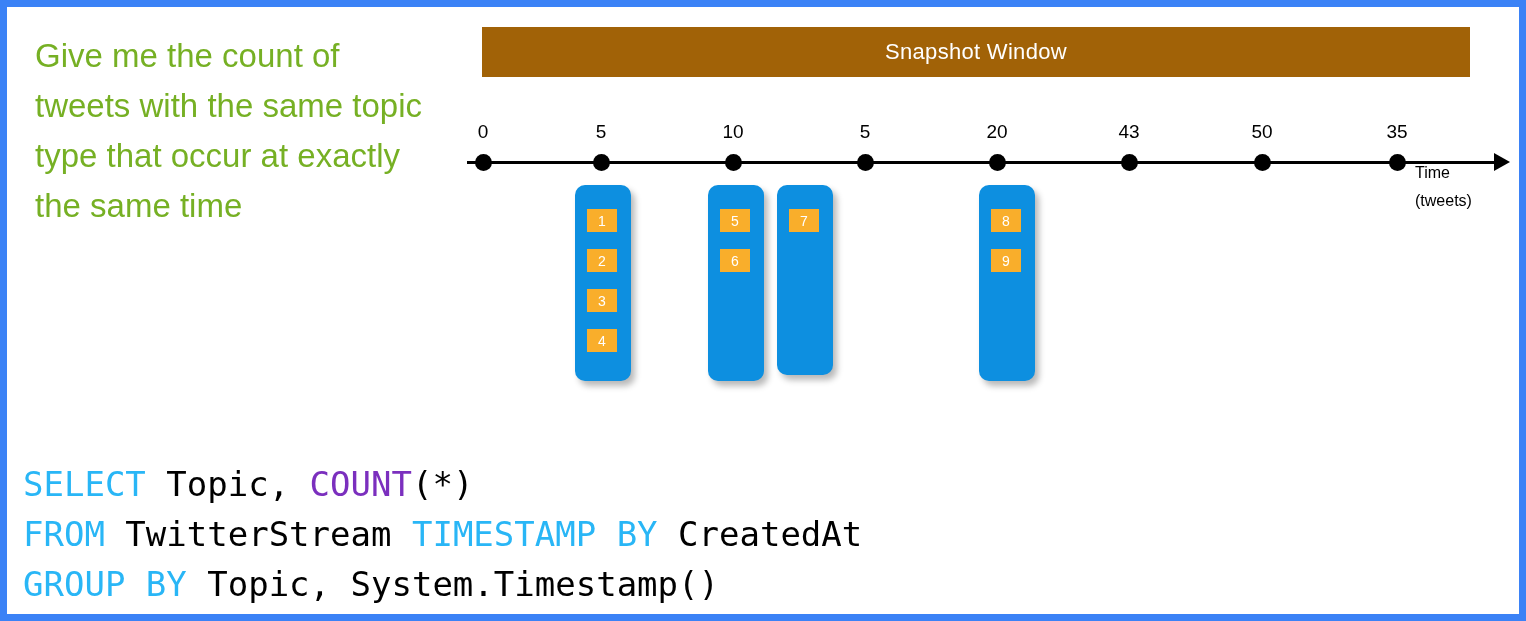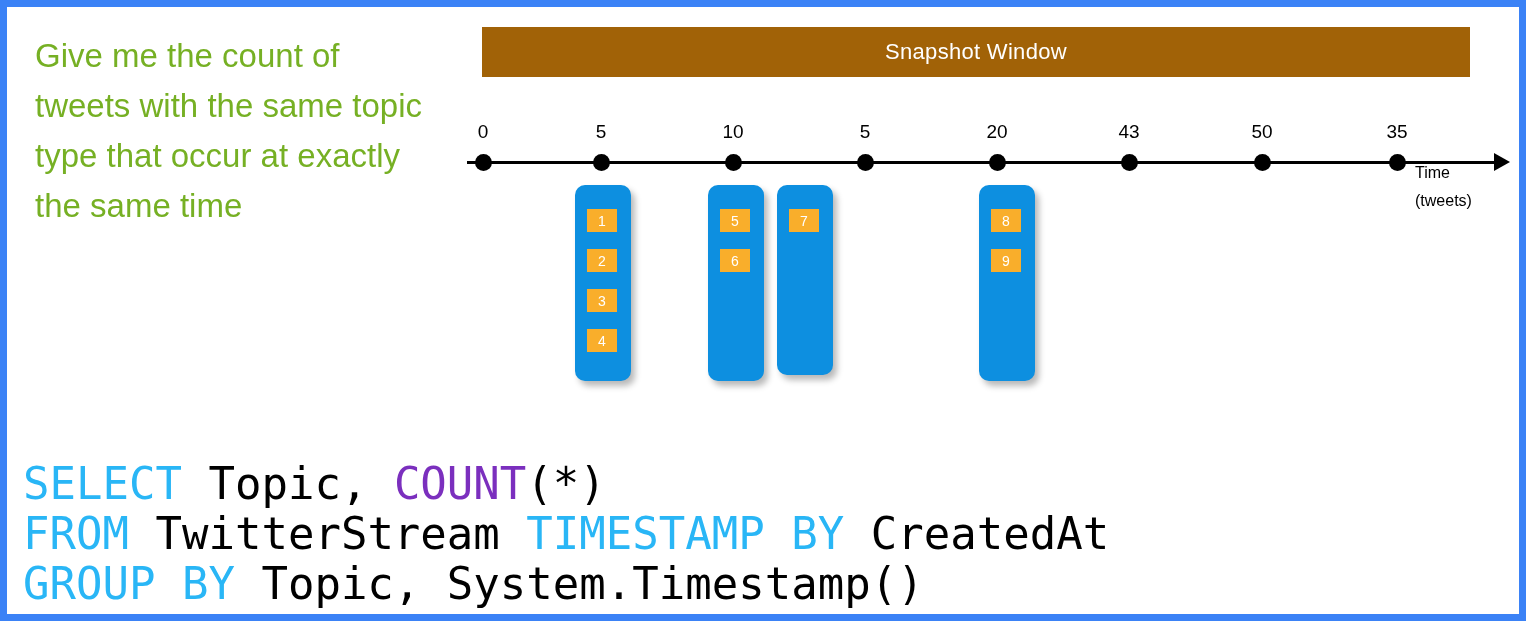"SELECT Topic, COUNT(*)" #query { font-size: 44px -> 34px }
